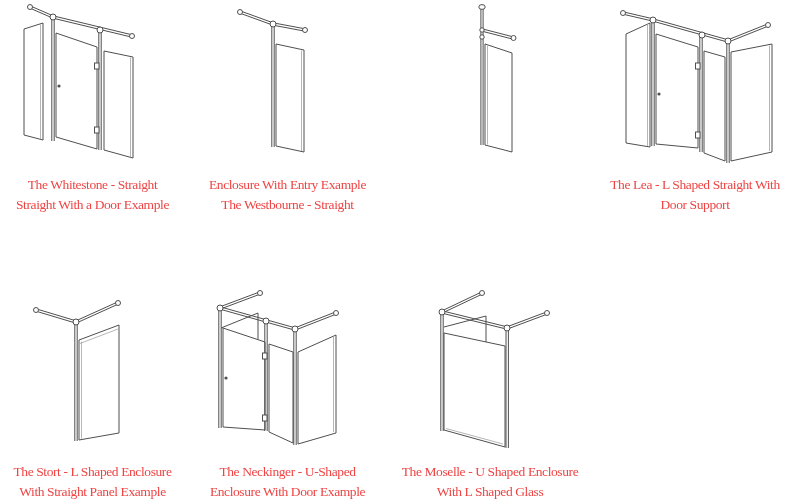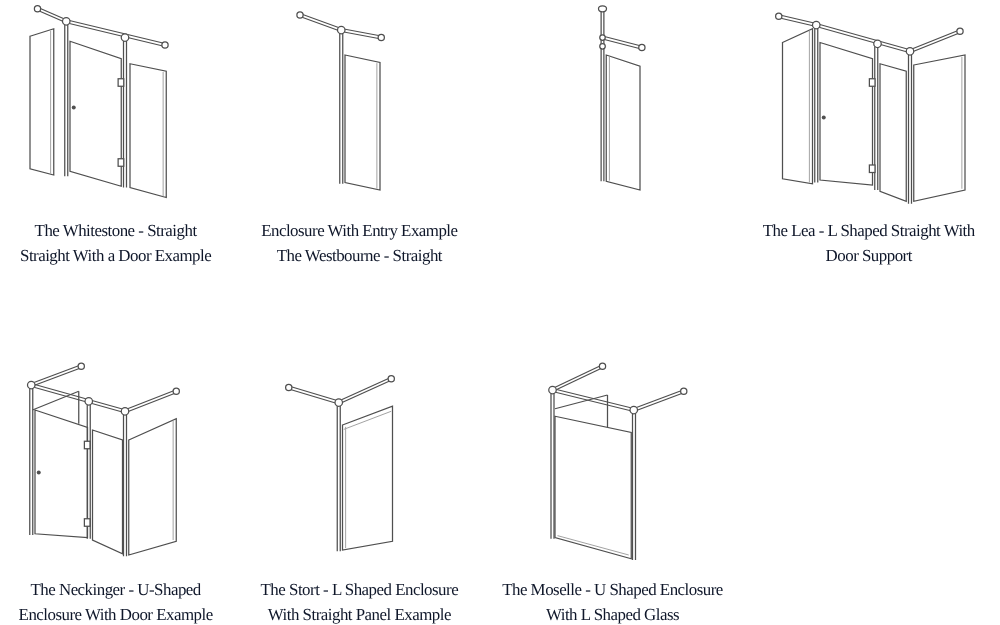"The Whitestone - Straight" .caption { color: #0f172a -> #ef4444 }
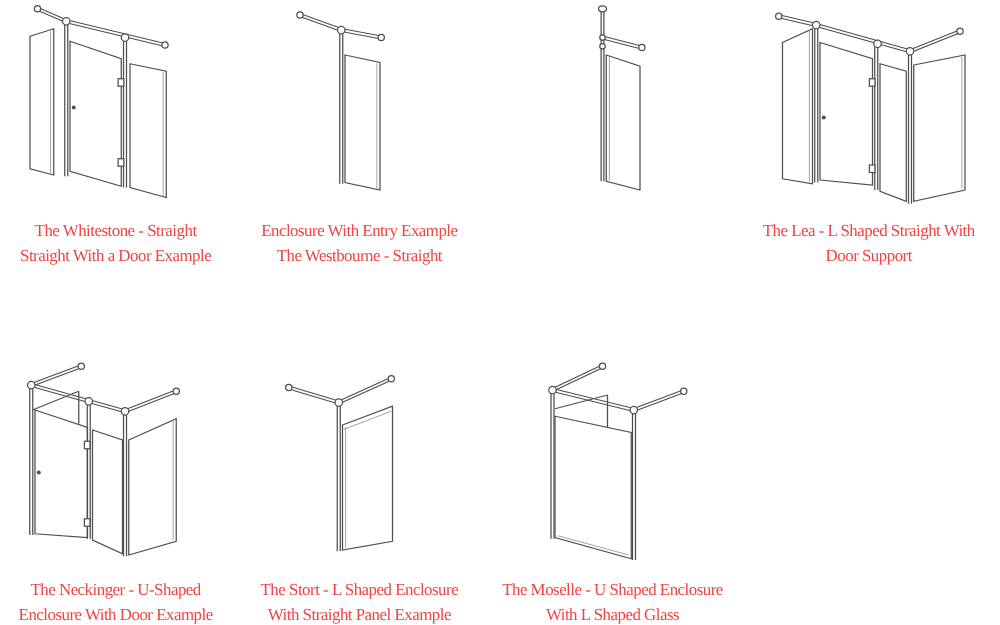"The Neckinger - U-Shaped" div.cell { order: before "The Stort - L Shaped" -> after "The Stort - L Shaped" }
